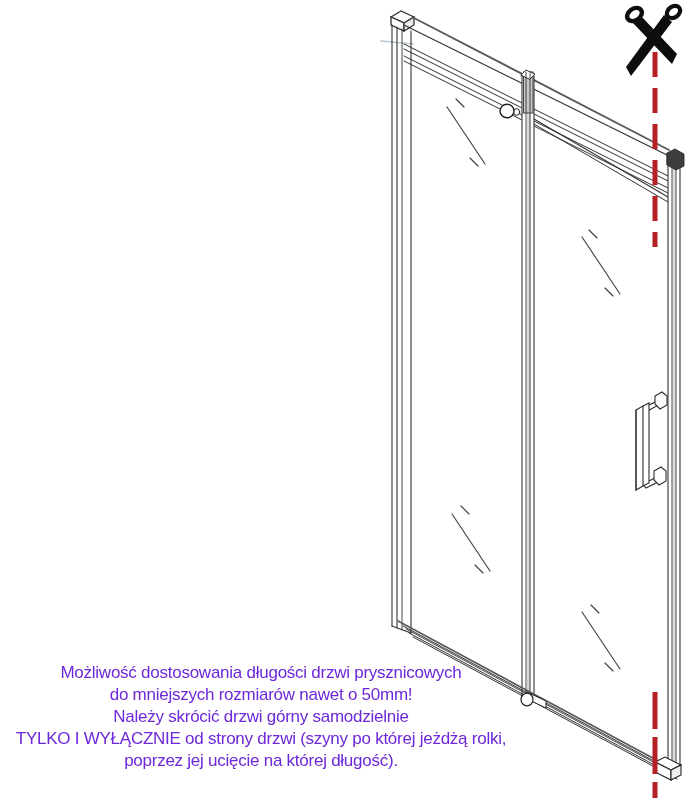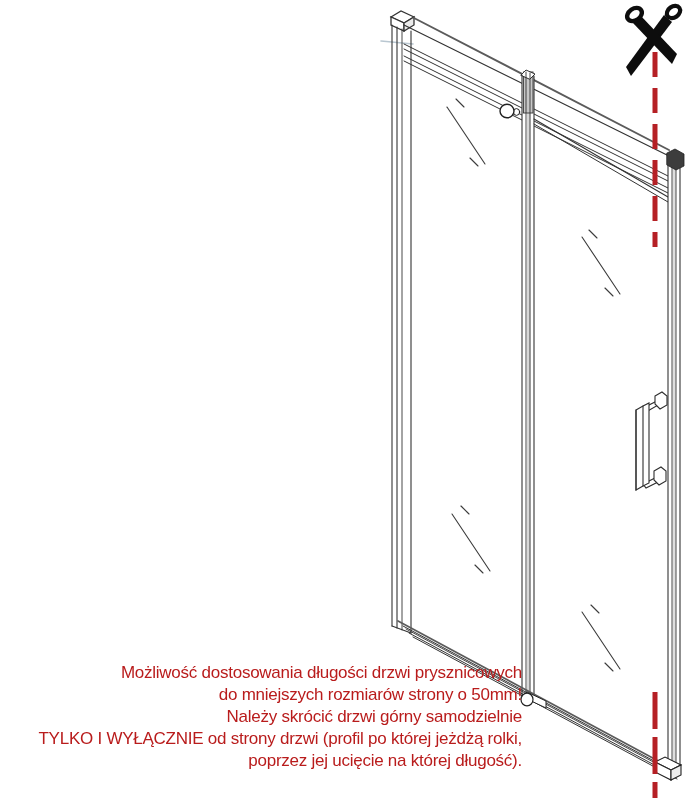"Możliwość dostosowania długości drzwi" .caption { color: #b91c1c -> #6d28d9; text-align: right -> center }
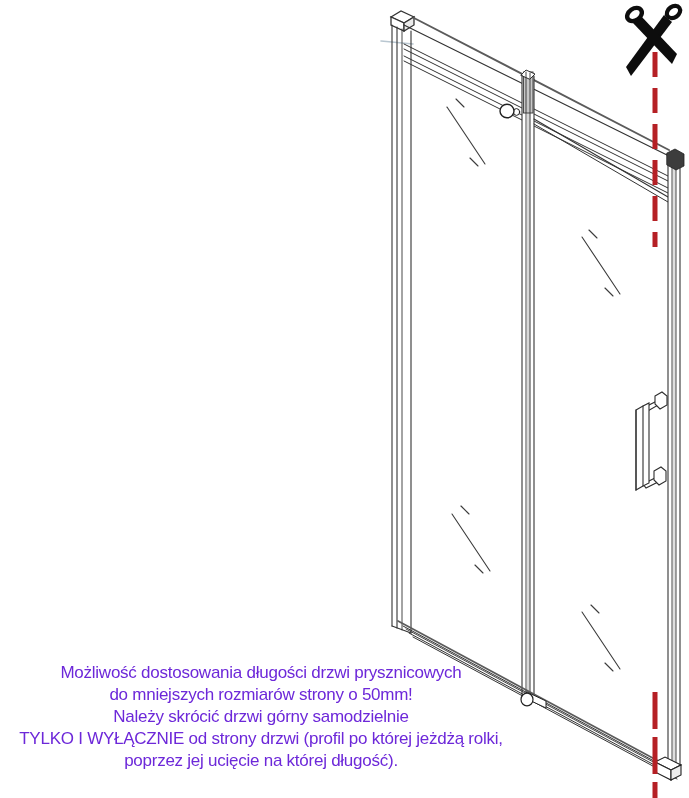"do mniejszych rozmiarów strony o" span.ln { text: strony -> nawet }
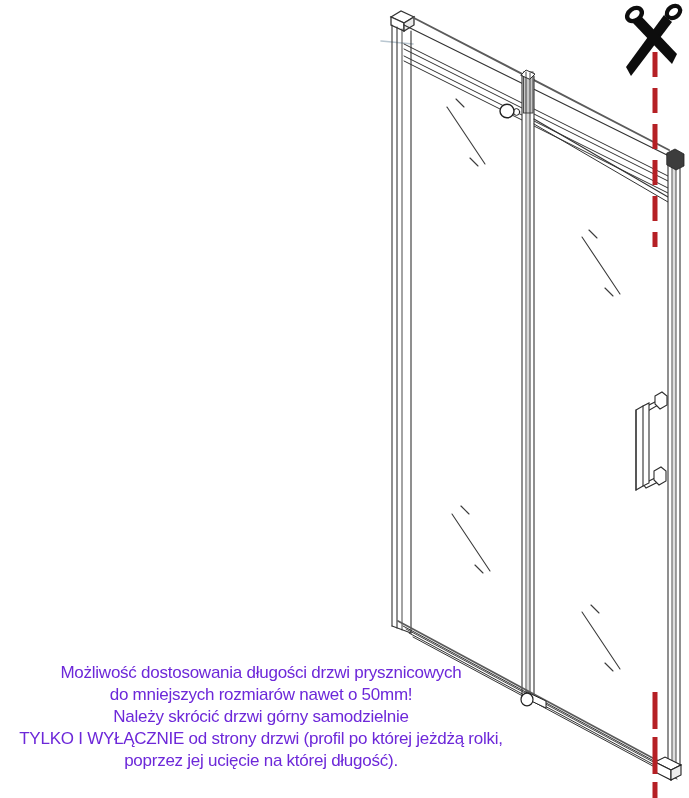"TYLKO I WYŁĄCZNIE od strony" span.ln { text: profil -> szyny }
